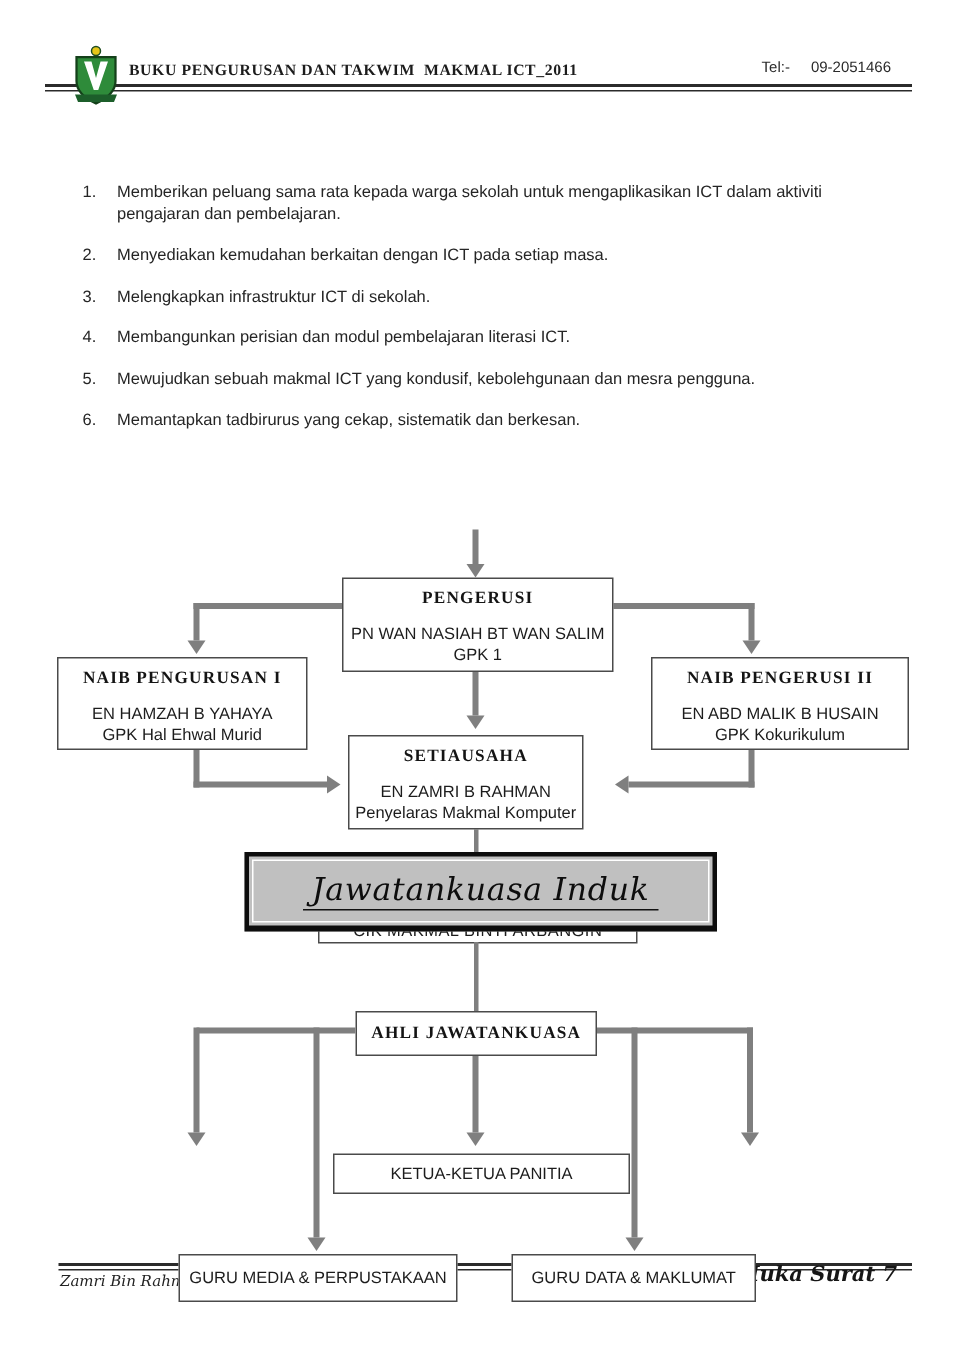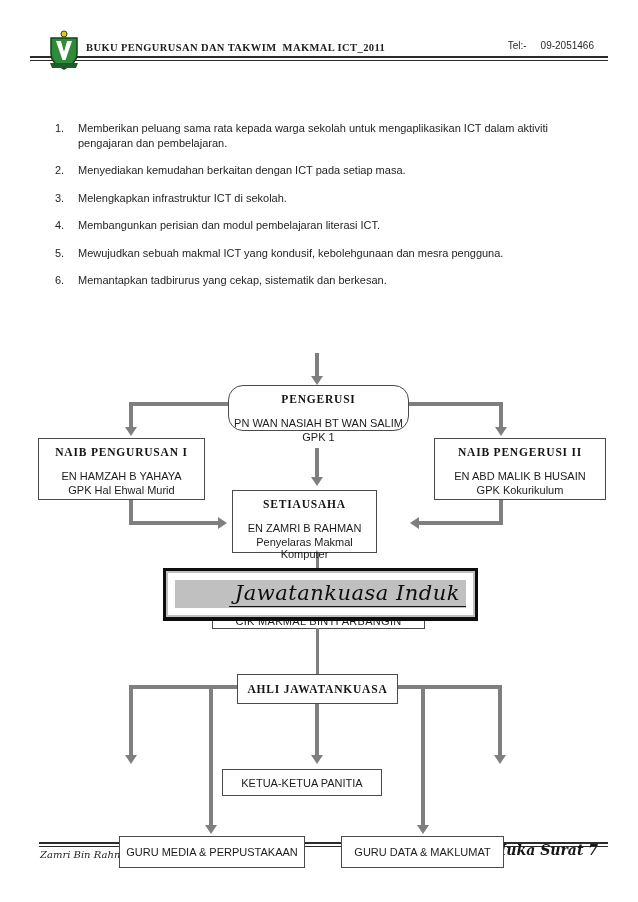"PENGERUSI" div.obox { border-radius: 15px -> none; height: 46px -> 63px }
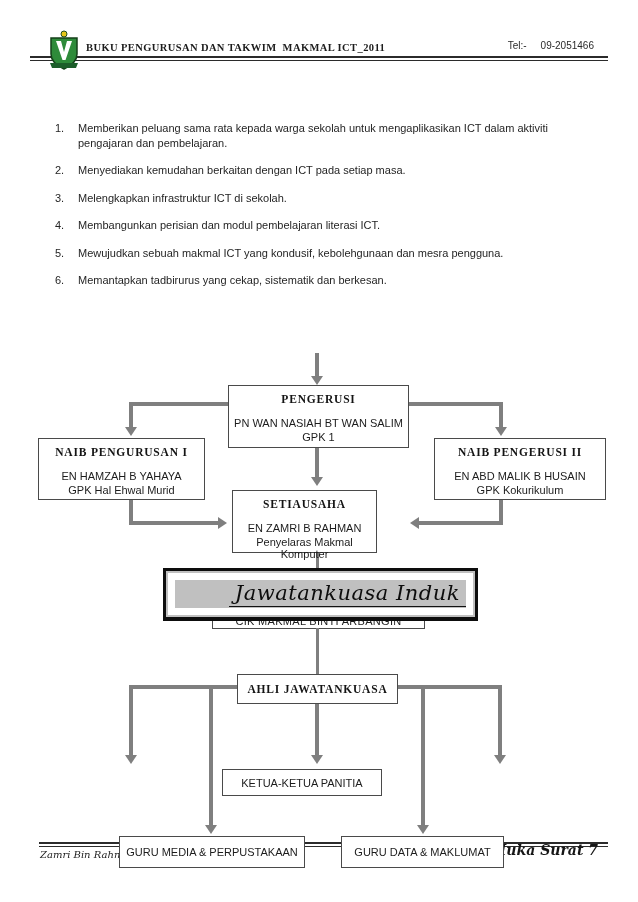"SETIAUSAHA" div.obox { width: 145px -> 157px }
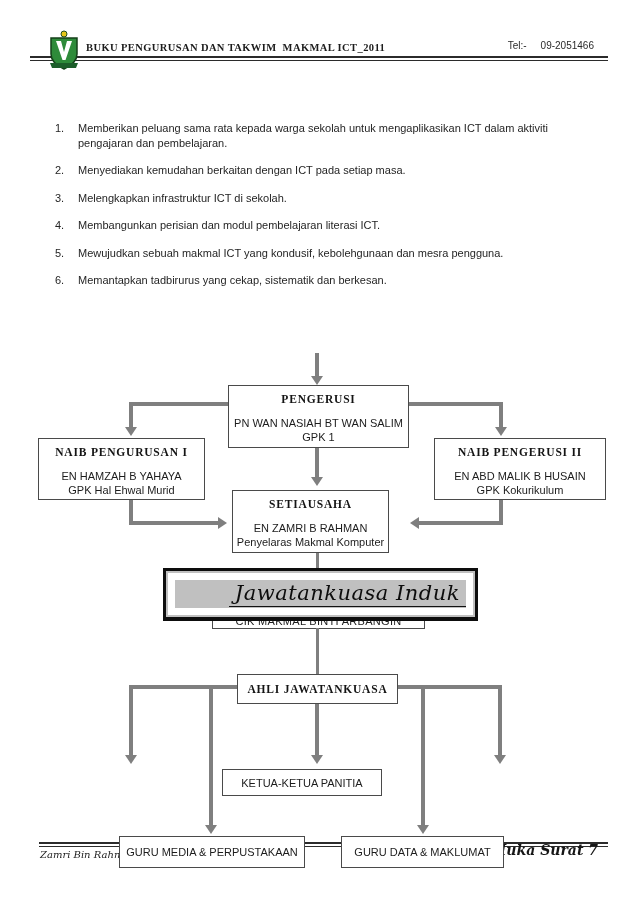"Jawatankuasa Induk" .banner-inner { border: 7px solid #ffffff -> 1px solid #ffffff; justify-content: flex-end -> center }
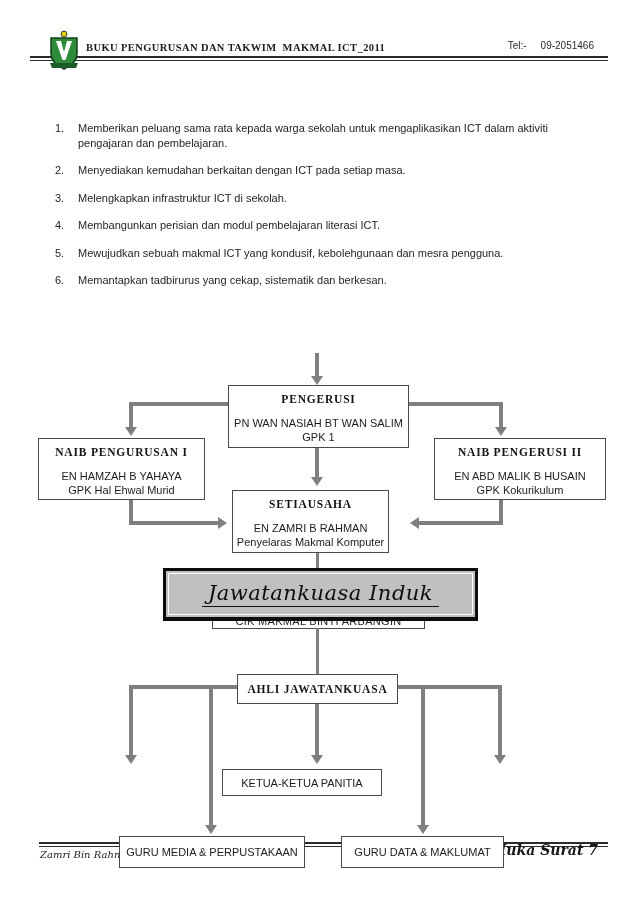"KETUA-KETUA PANITIA" div.obox { width: 160px -> 198px }
